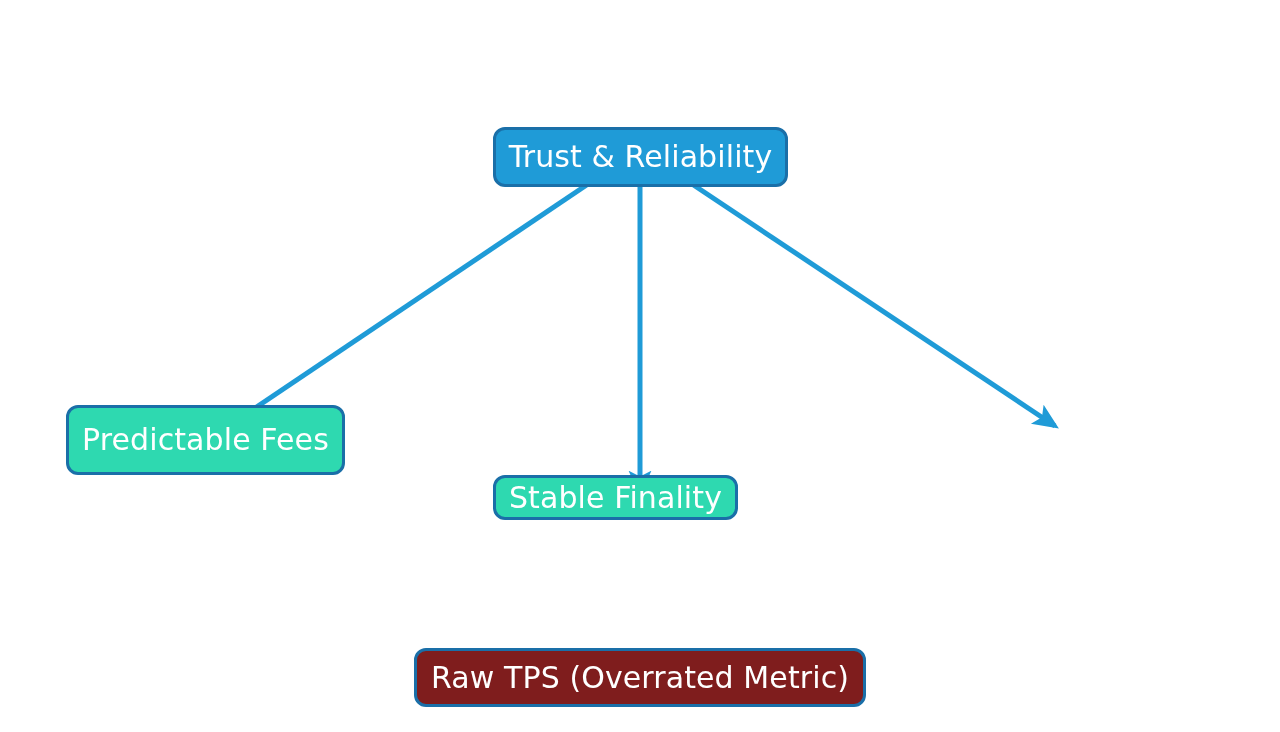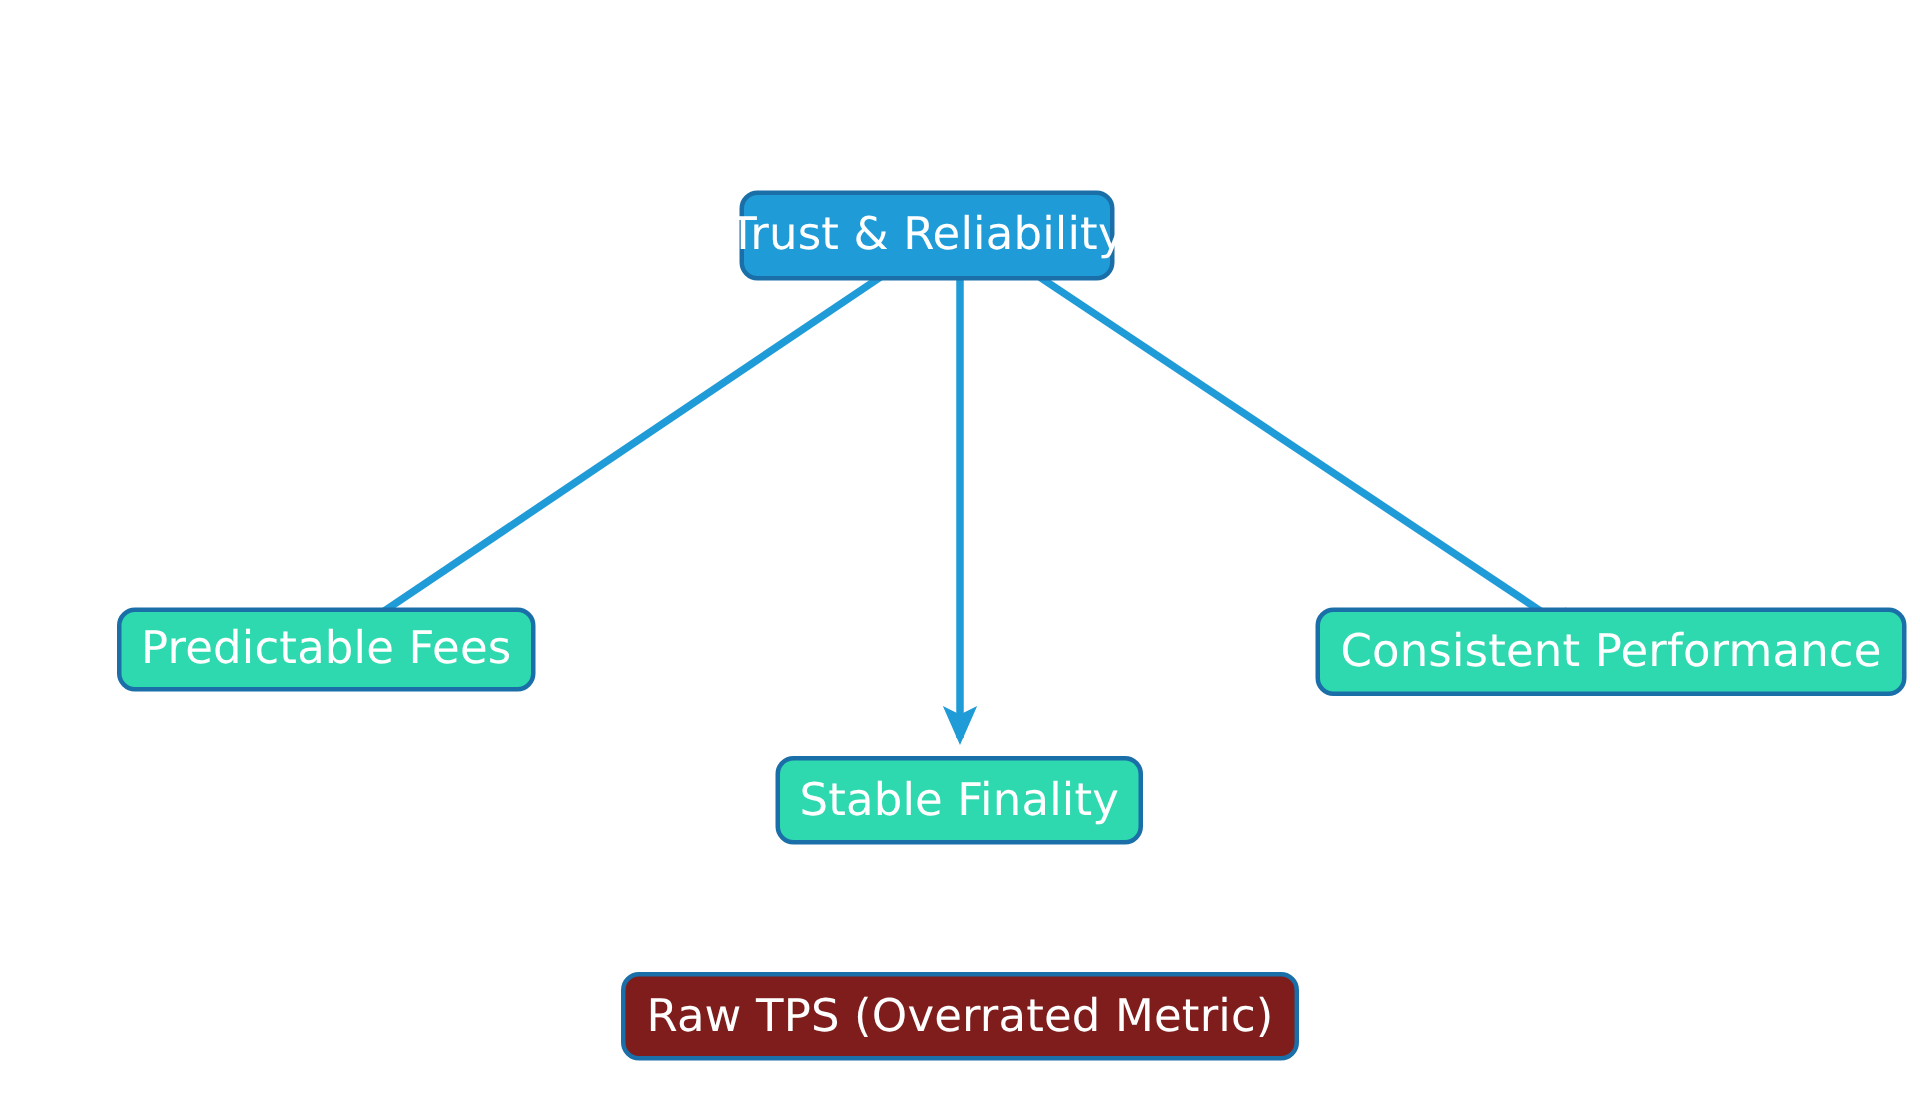"Trust & Reliability" #node-root { width: 250px -> 295px }
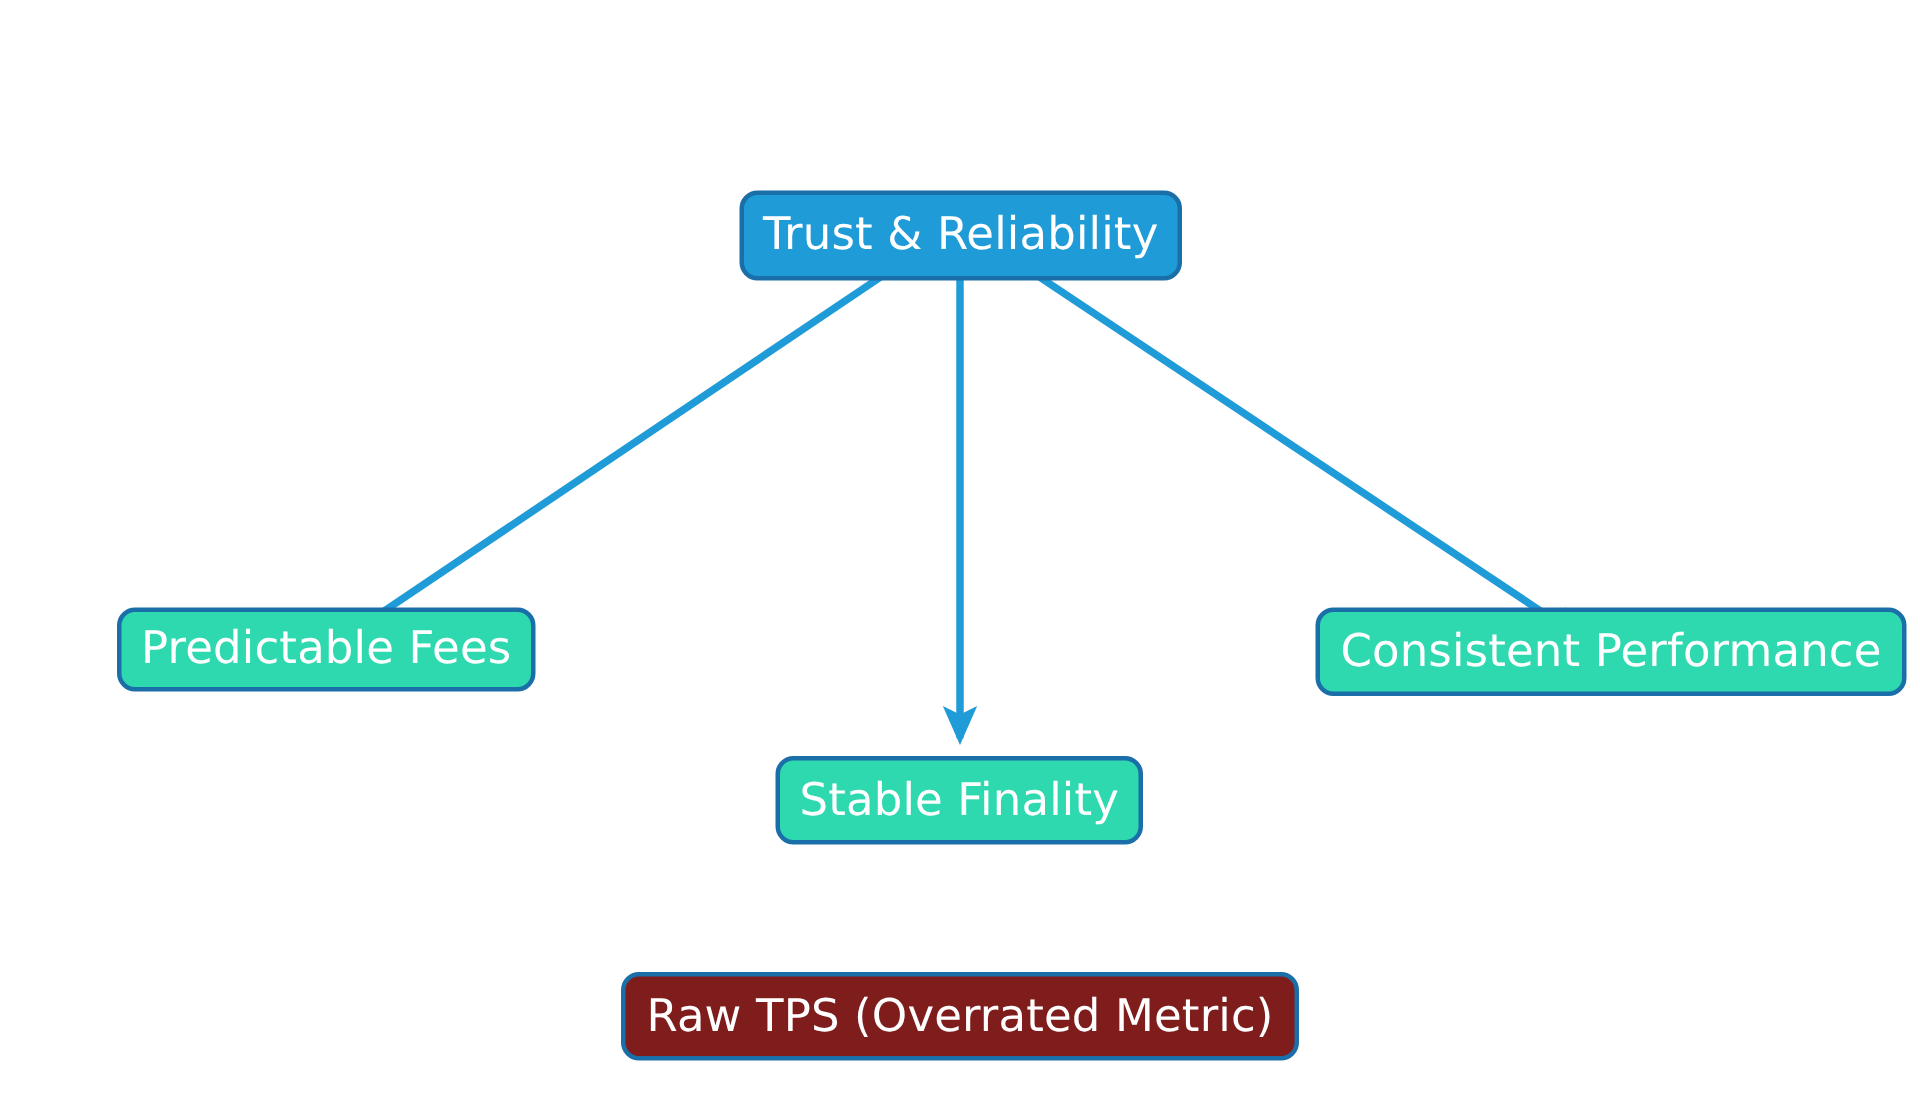"Predictable Fees" #node-predictable { height: 56px -> 70px; left: 78px -> 66px }
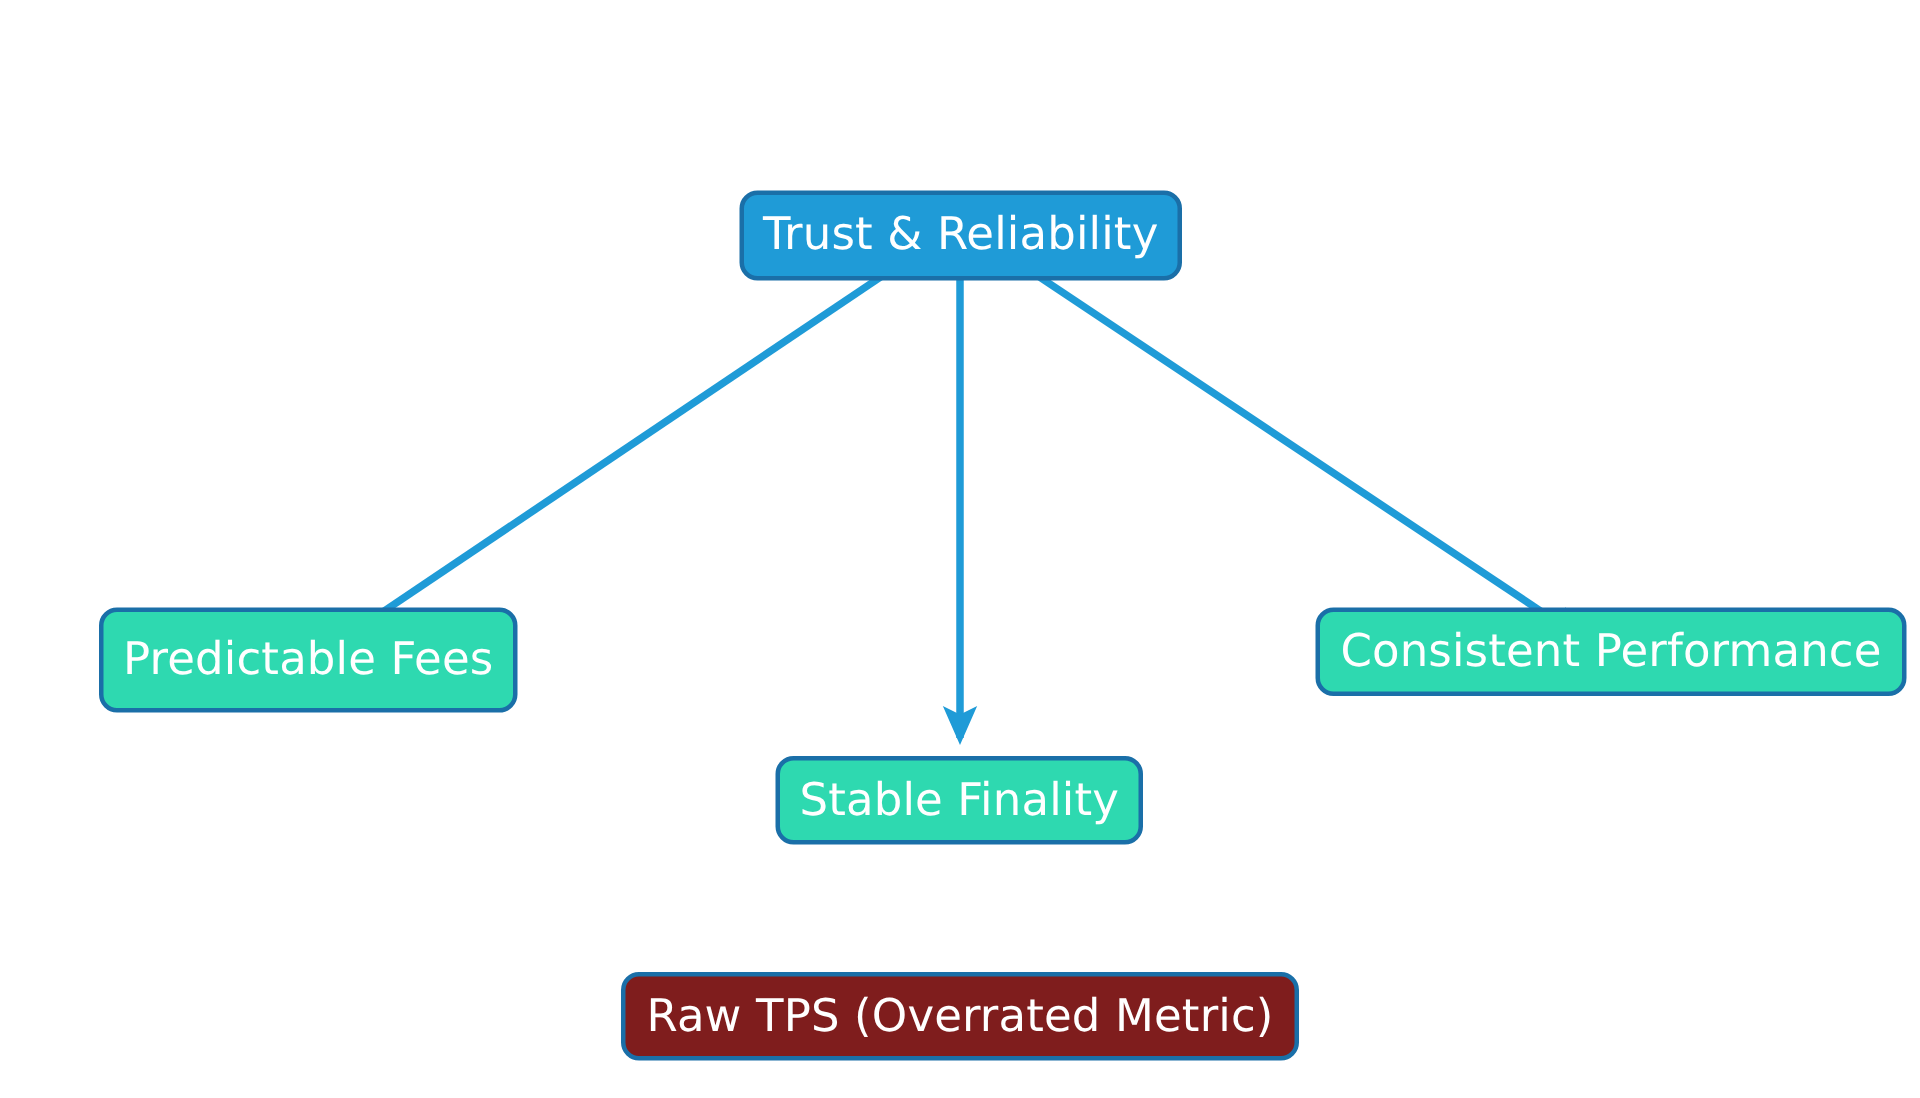"Consistent Performance" div.node { html: <div> <span>Consistent Performance</span> </div> -> none }
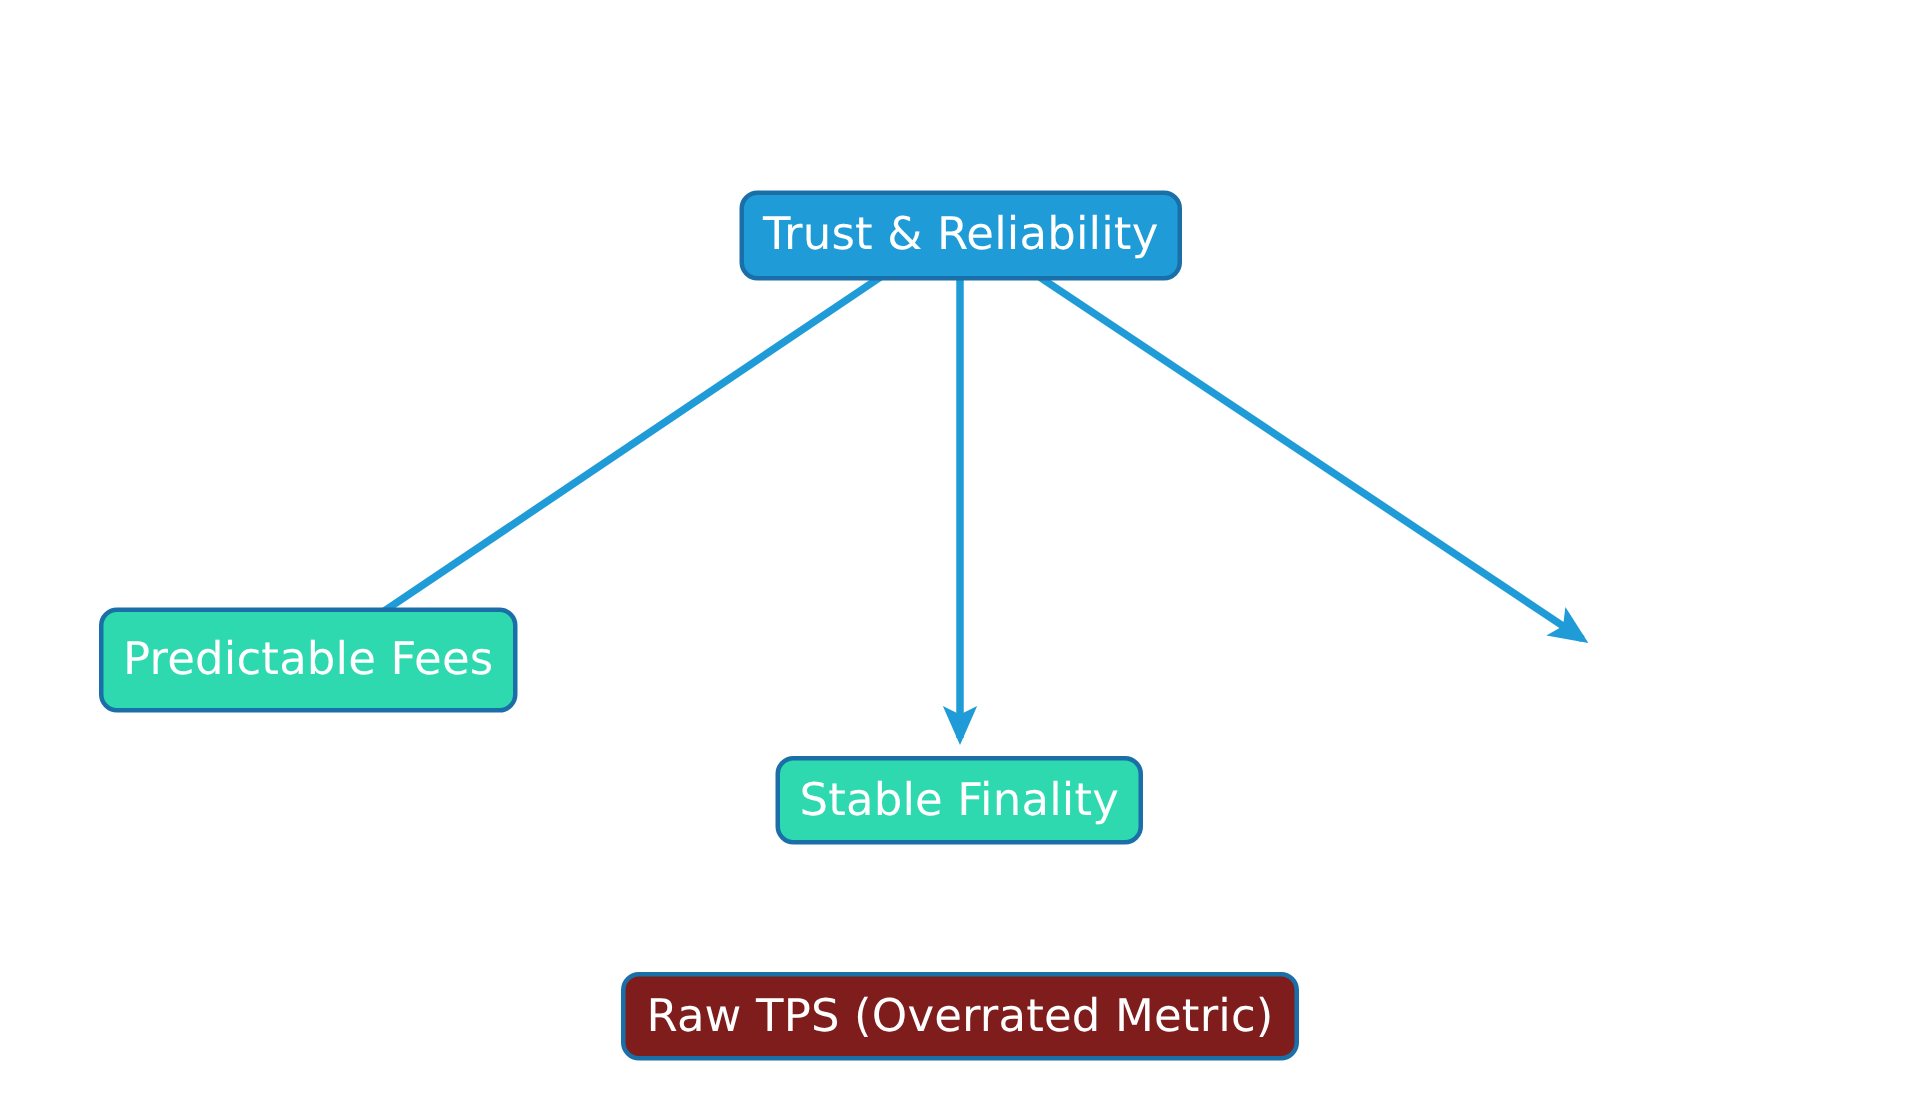"Stable Finality" #node-stable { height: 59px -> 45px; left: 517px -> 493px; margin-top: 29px -> none }
